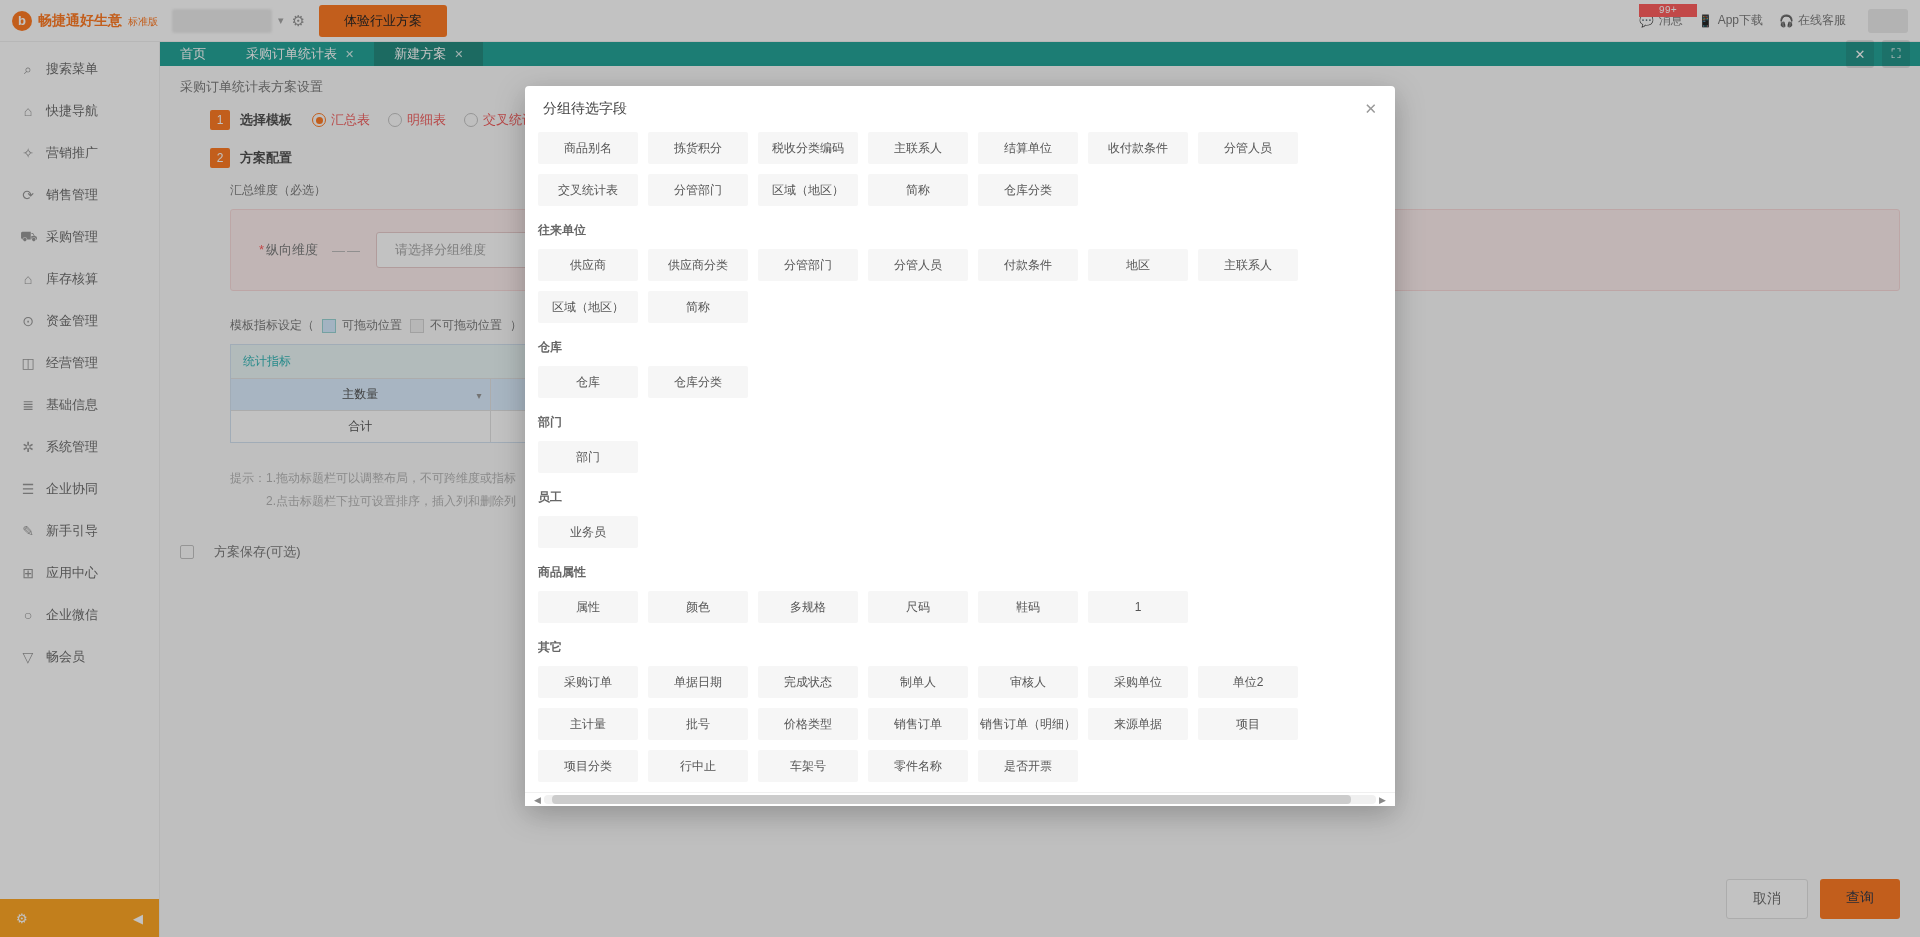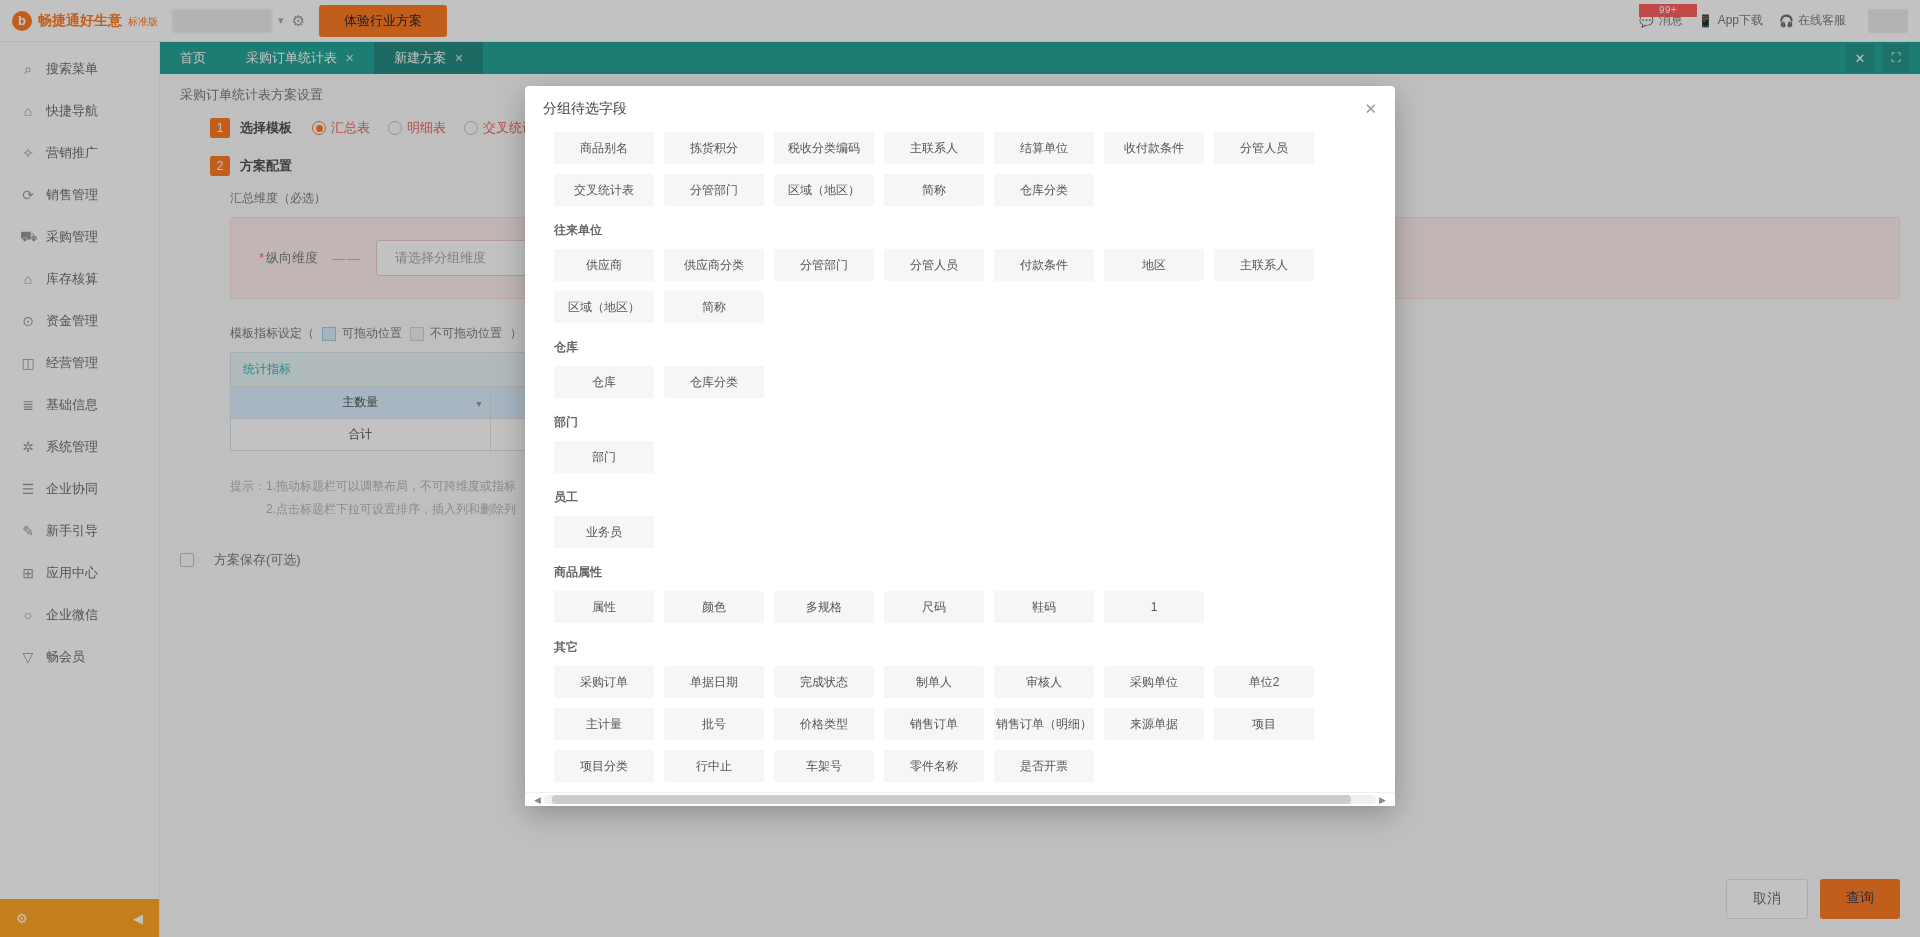"首页" .tabs { height: 32px -> 24px }
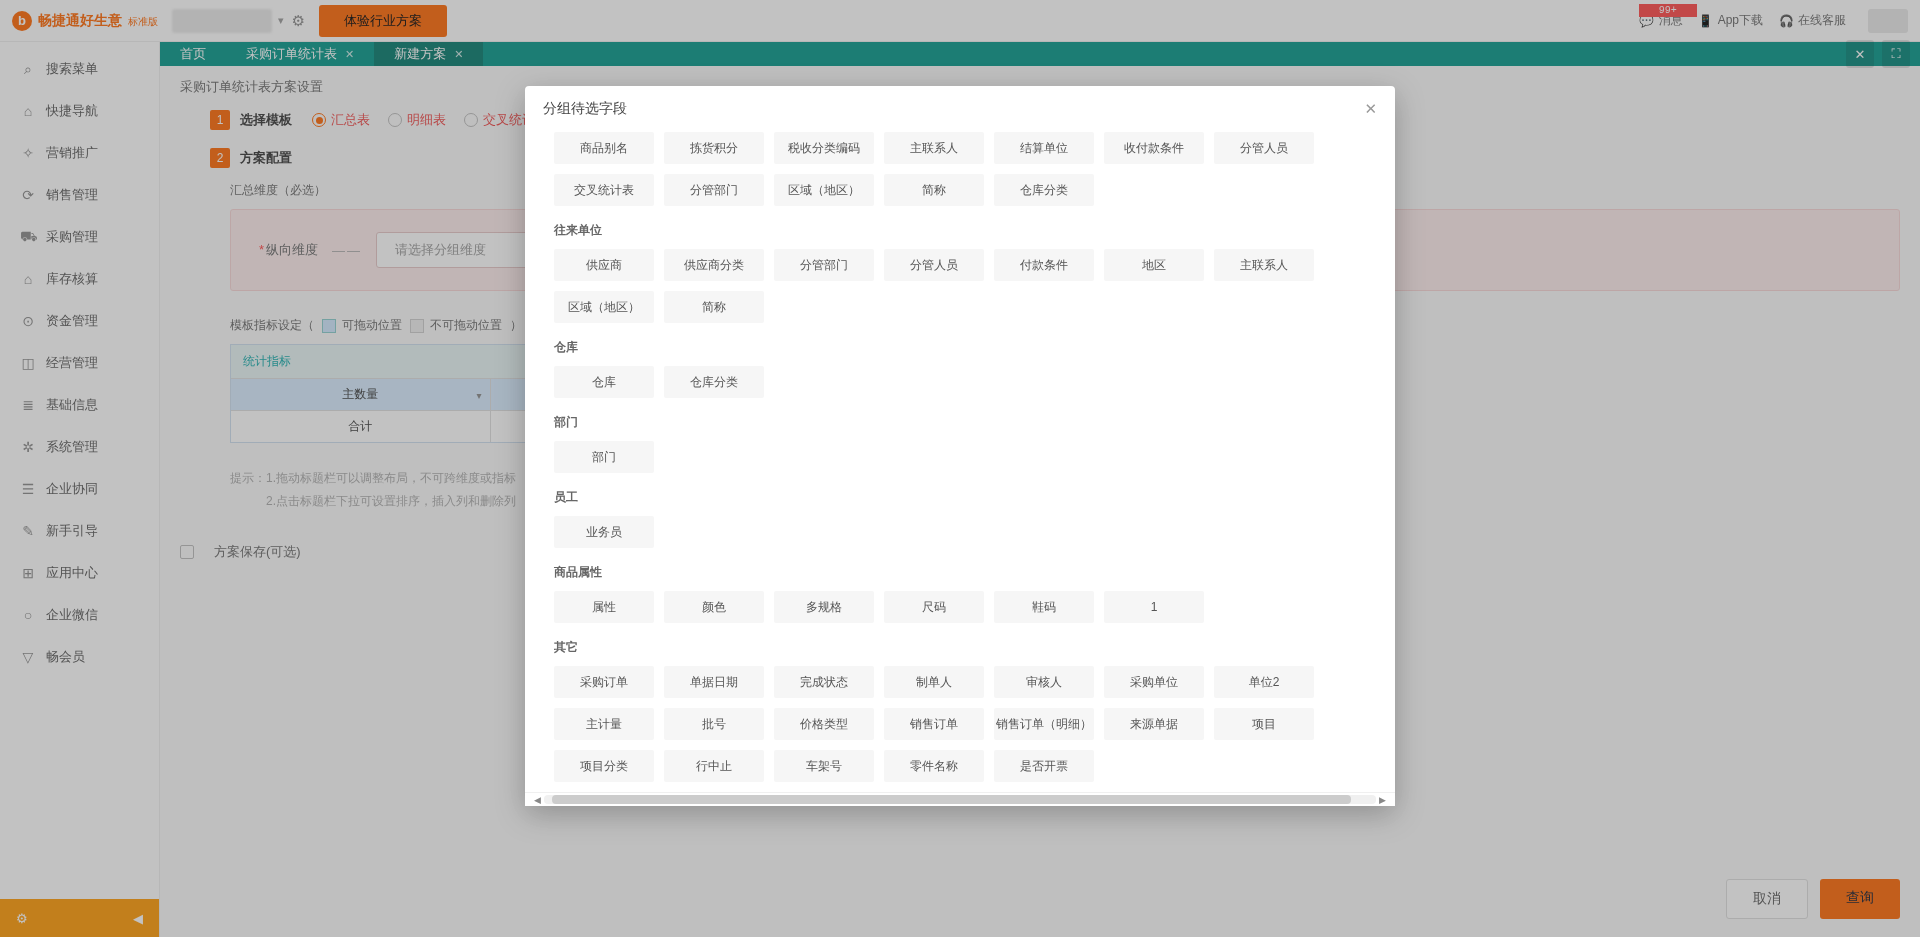"商品别名" .modal-body { padding: 0 18px 10px 29px -> 0 18px 10px 13px }
